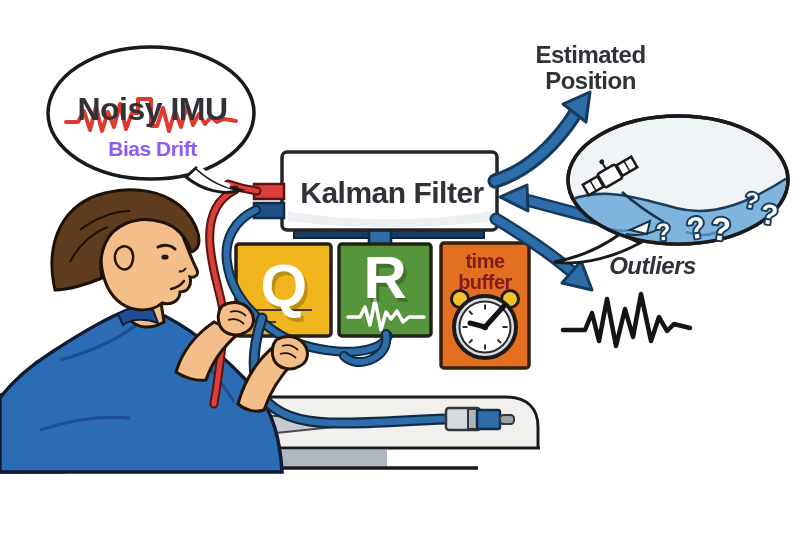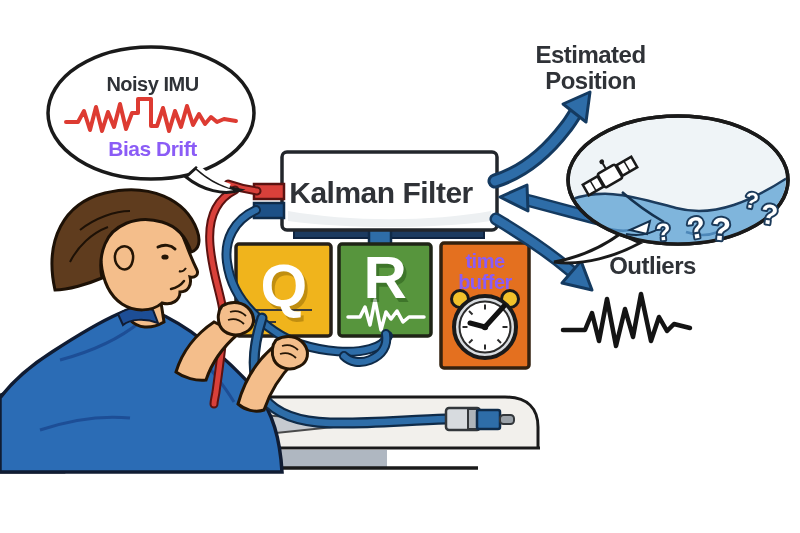"Noisy IMU" #imu-title { font-size: 20px -> 32px; top: 74px -> 92px }
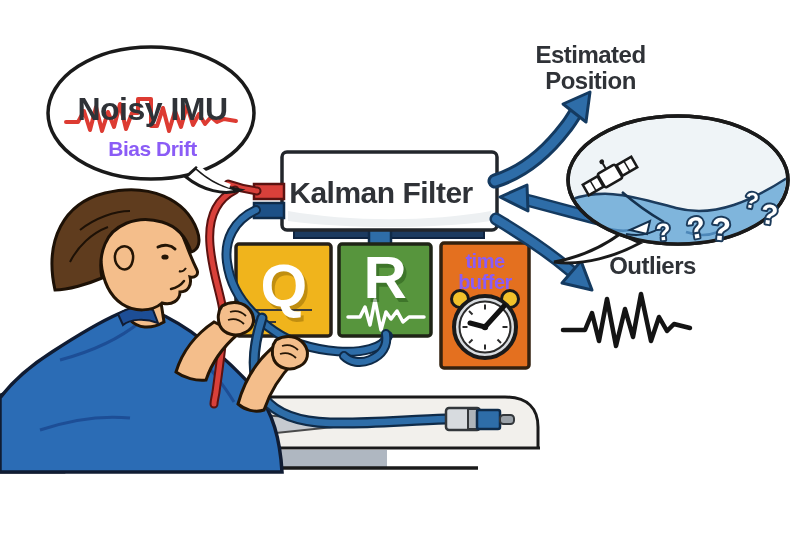"Kalman Filter" #kalman-label { left: 276px -> 287px }
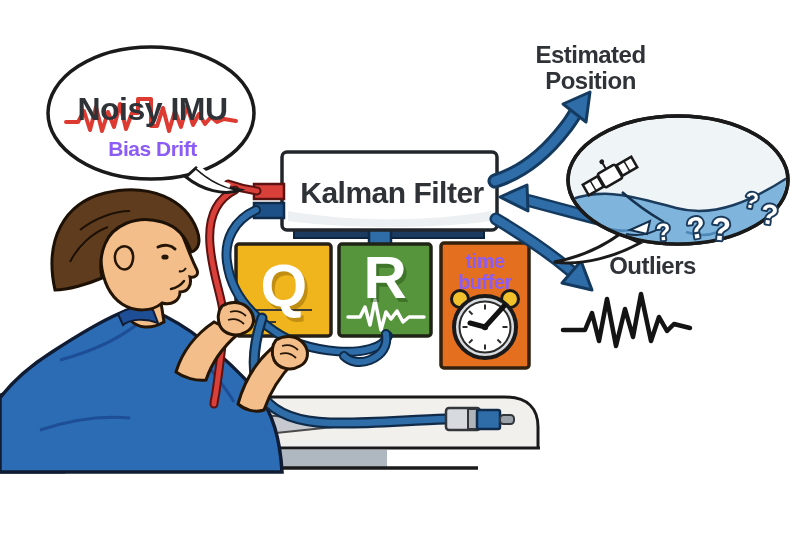"time buffer" #buffer-label { color: #8b5cf6 -> #7f1d1d }
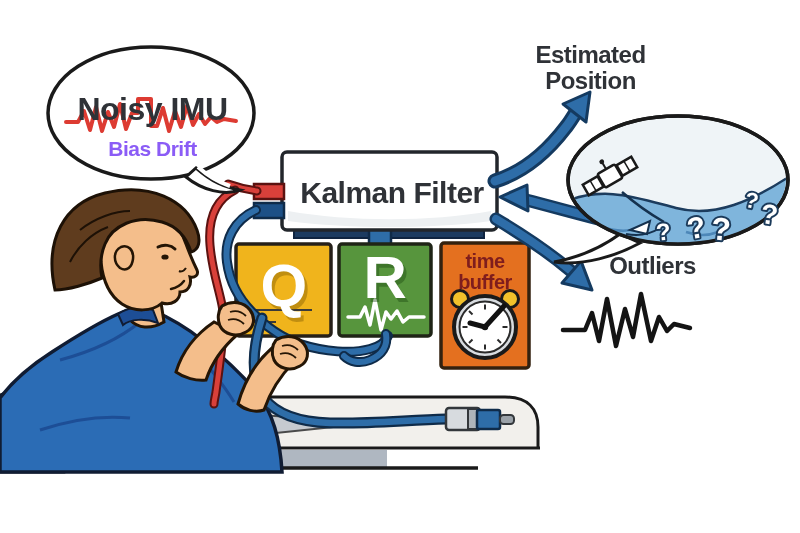"Outliers" #outliers-label { font-style: none -> italic }
